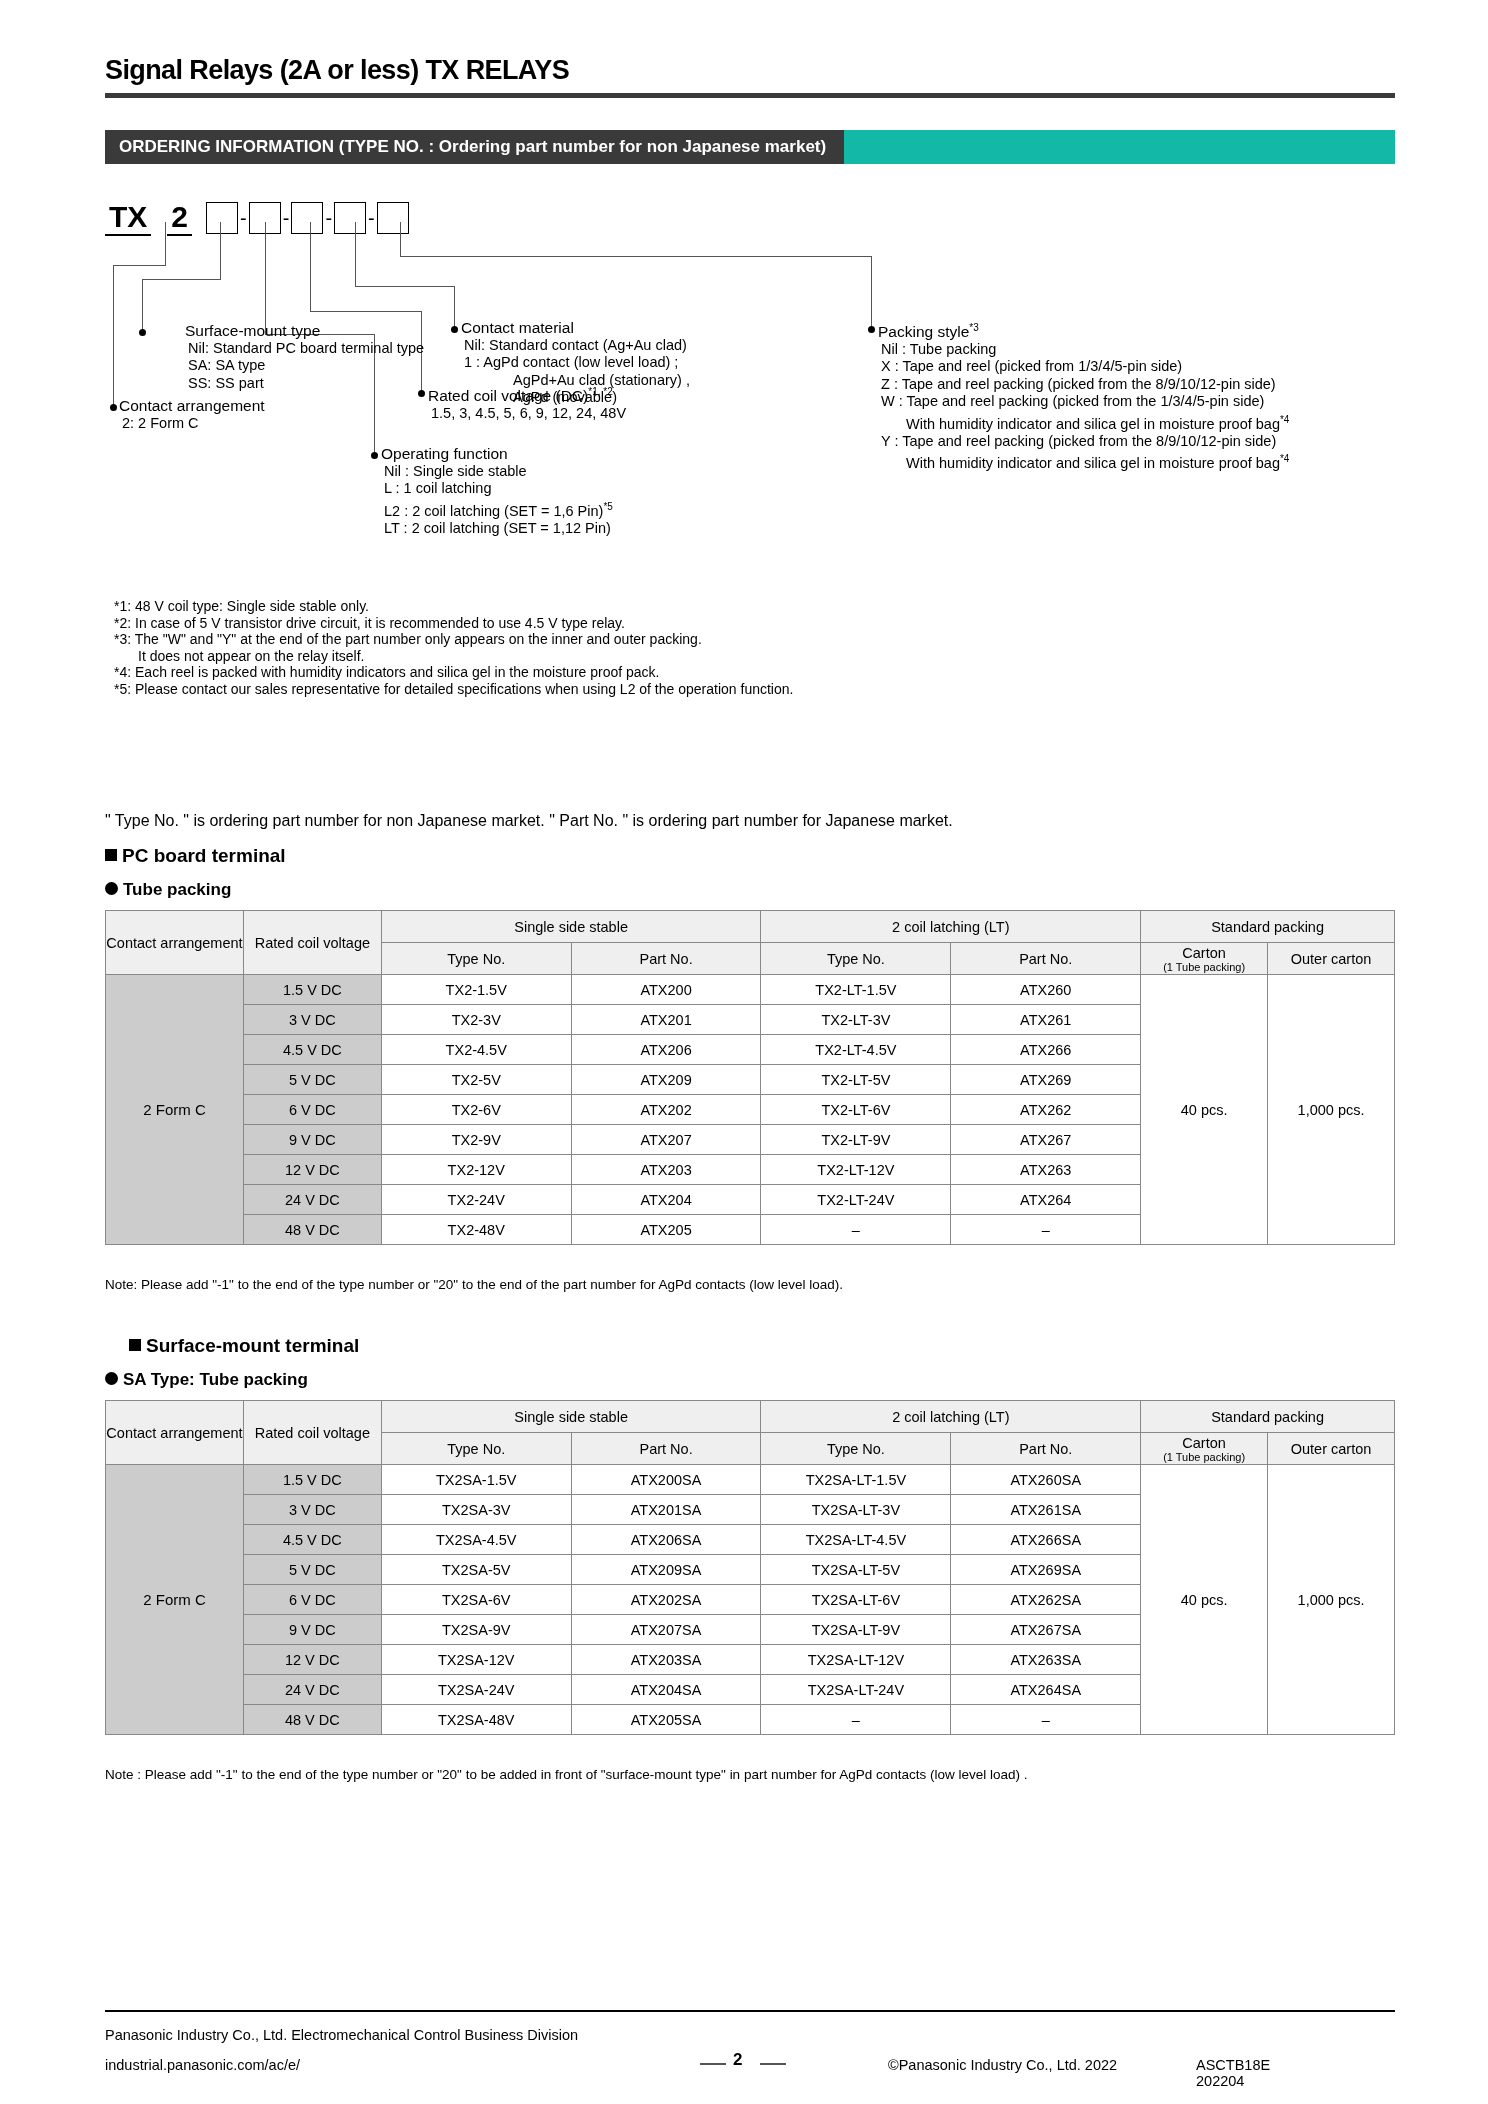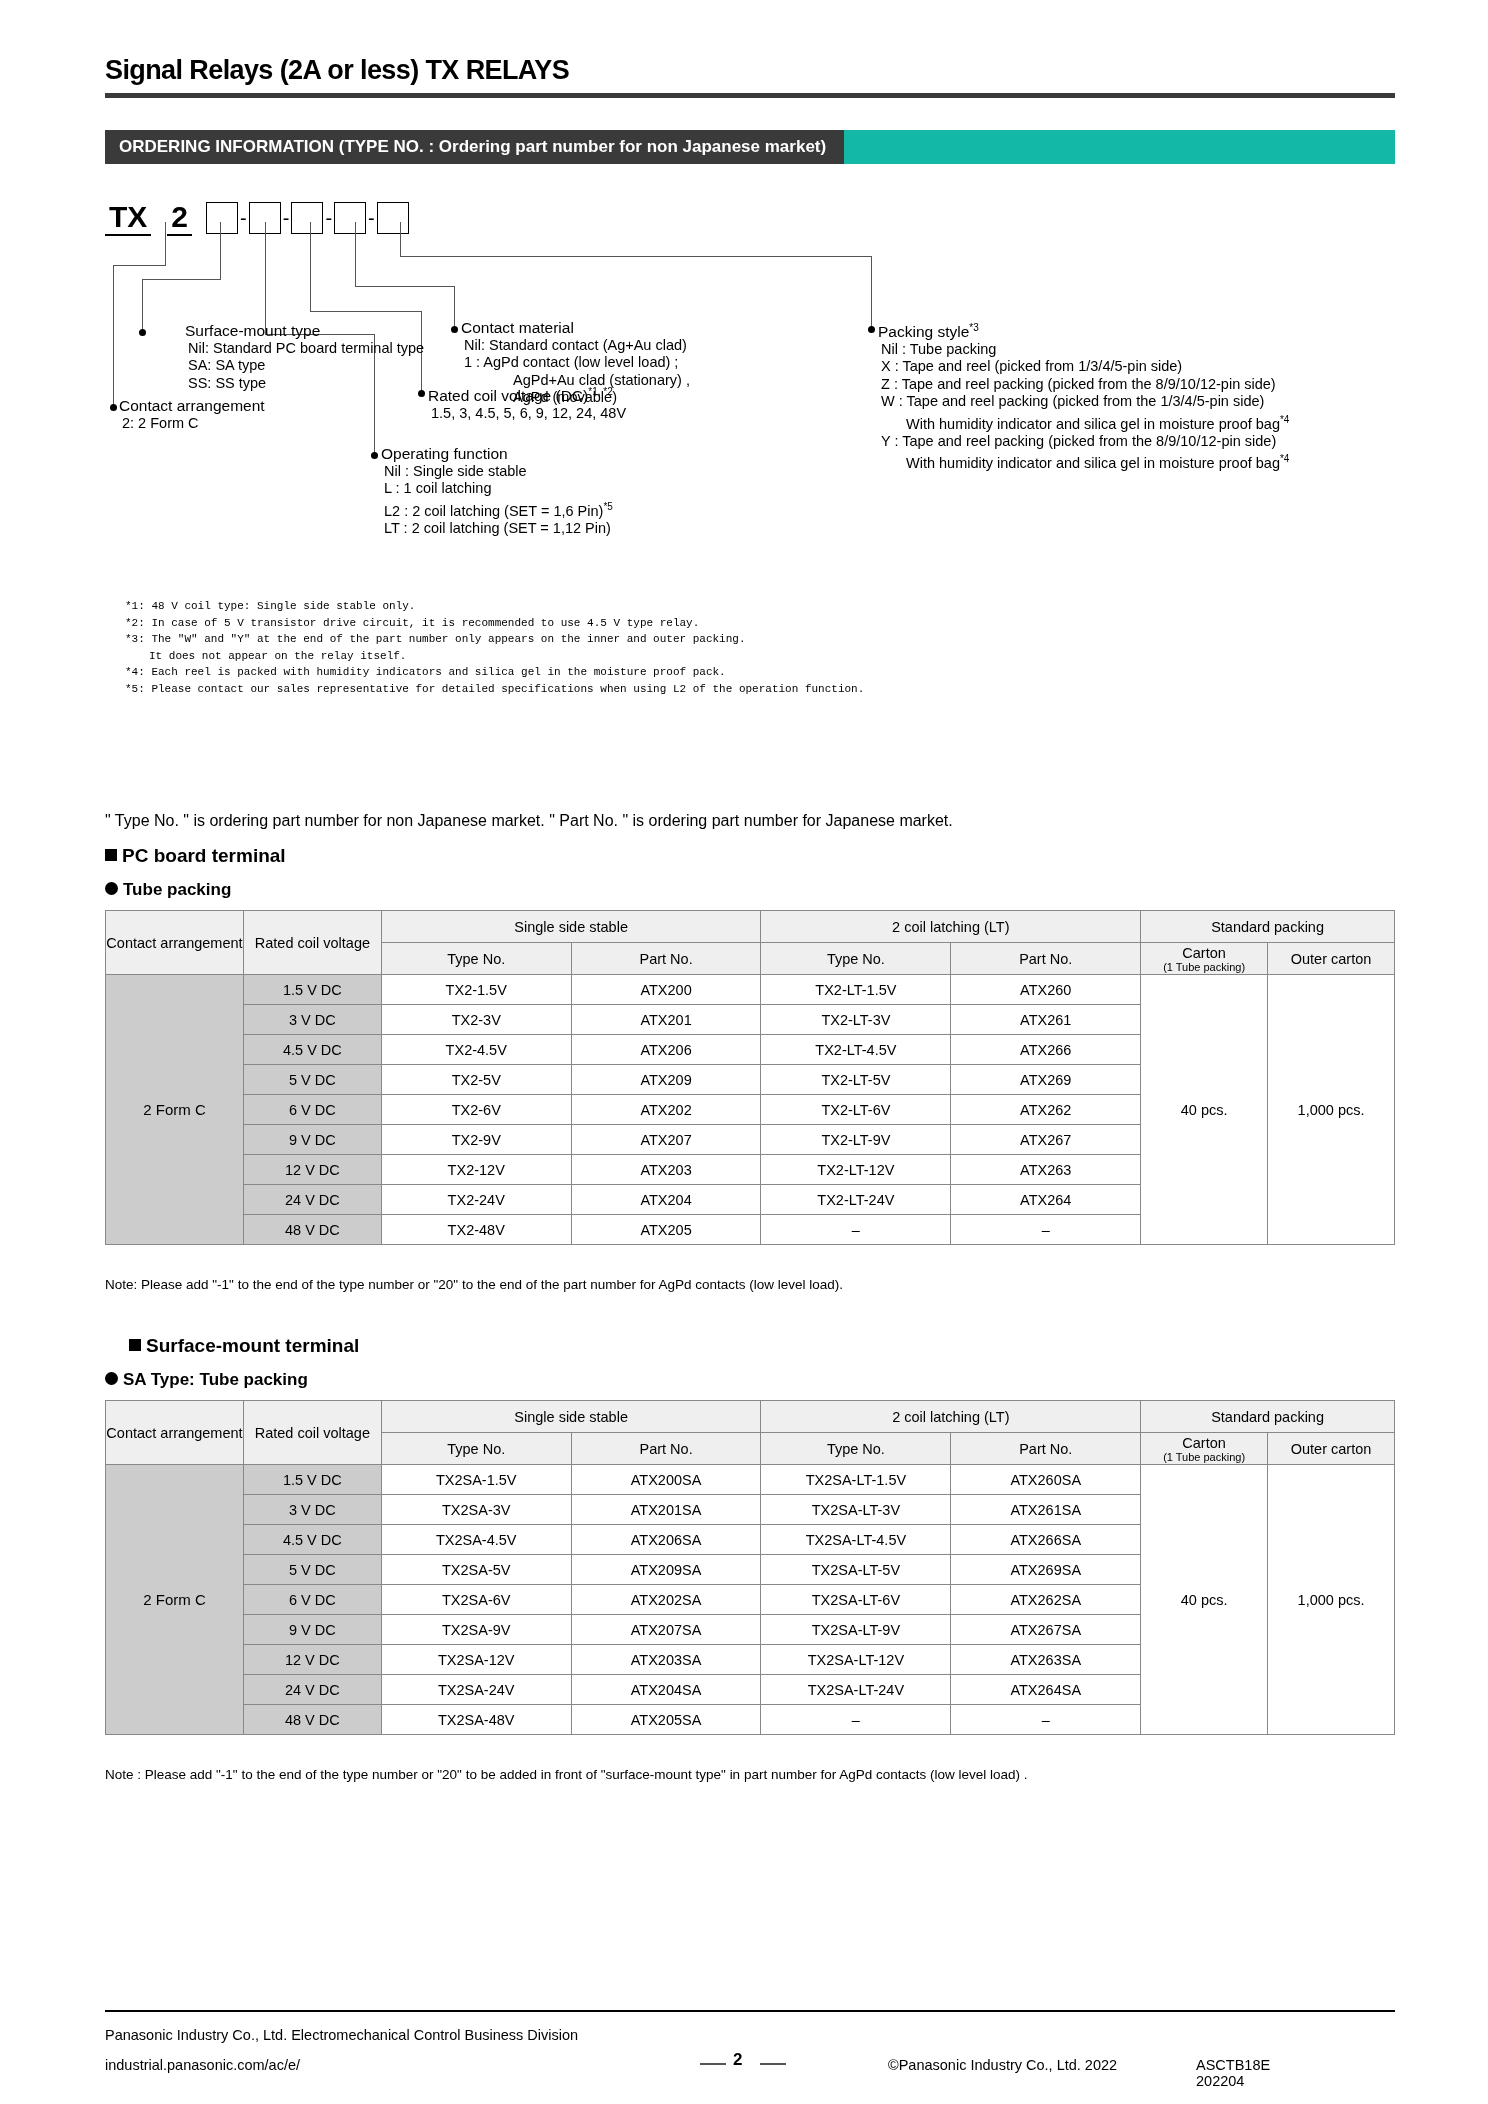"SS: SS type" div.ind { text: type -> part }
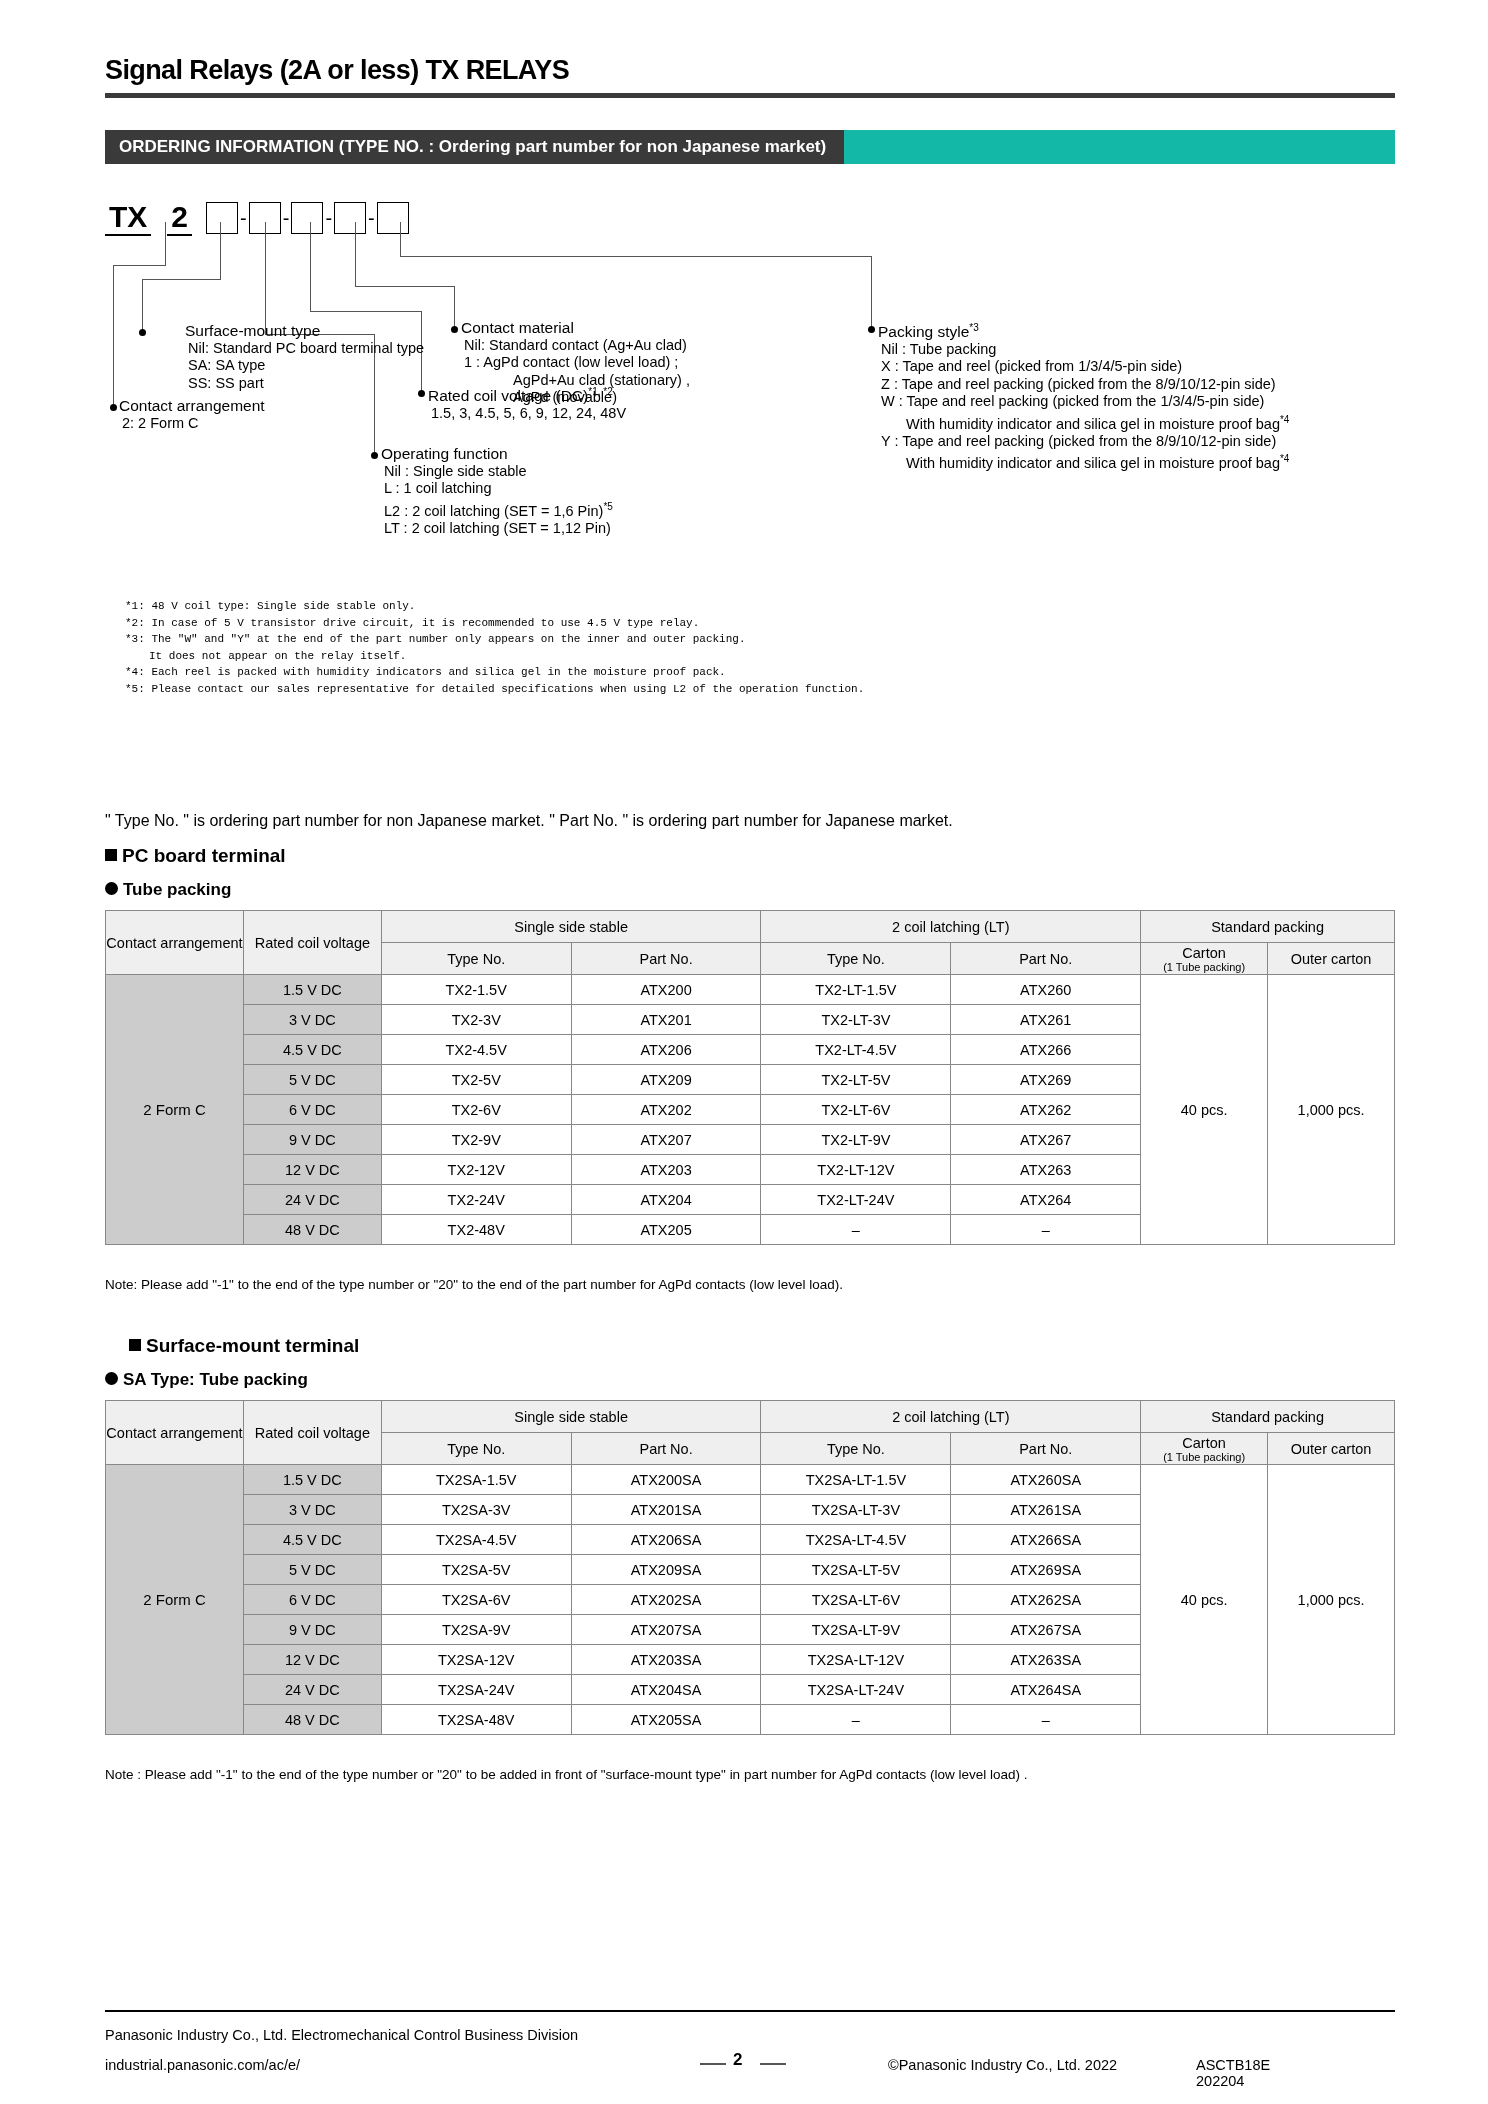"*1: 48 V coil type:" .notes { font-family: Liberation Mono, monospace -> none; font-size: 11px -> 14px; left: 125px -> 114px }
